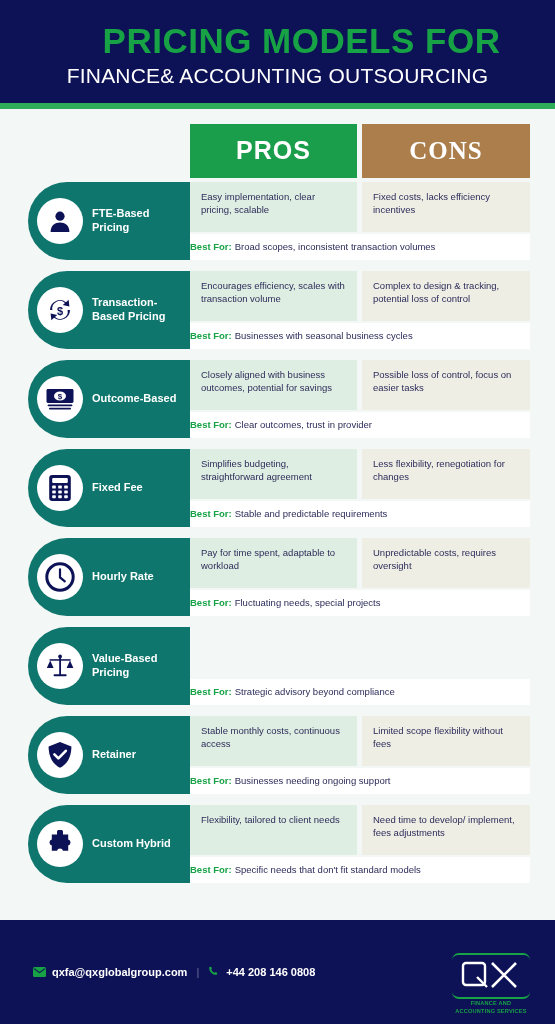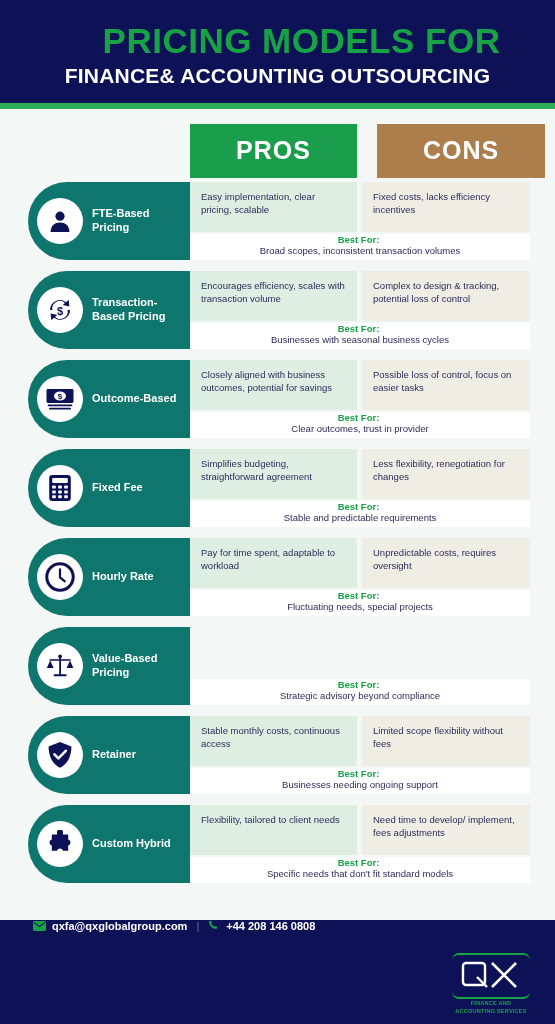"FINANCE& ACCOUNTING OUTSOURCING" .header-line2 { font-weight: bold -> normal }
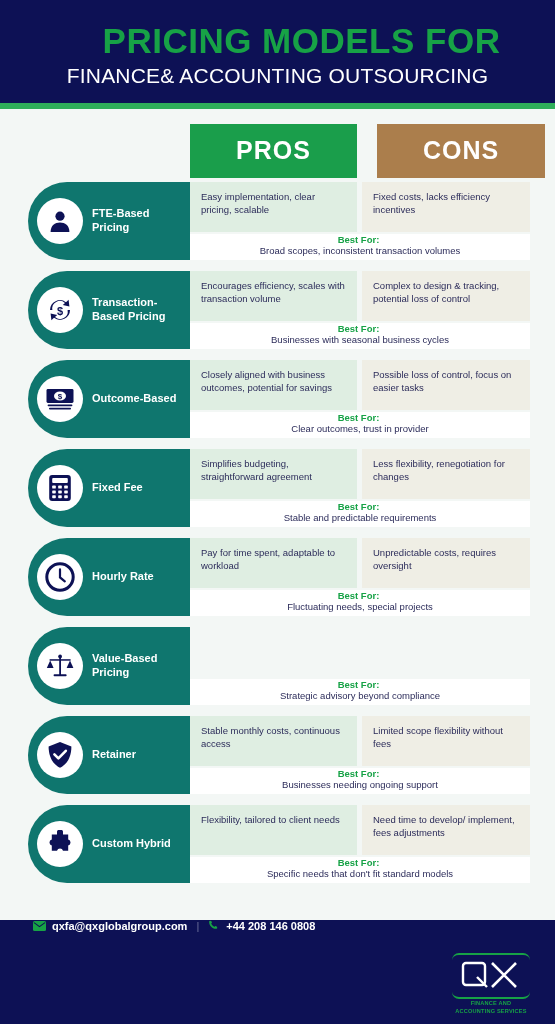"CONS" .colhead.cons { font-family: none -> Liberation Serif, serif; left: 377px -> 362px }
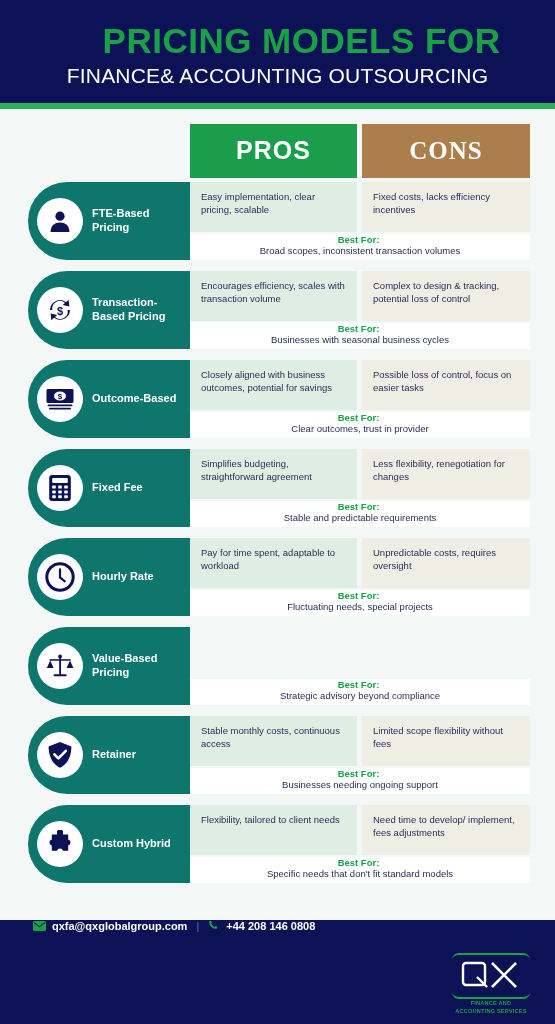"Best For:" .bestfor { flex-direction: column -> none }
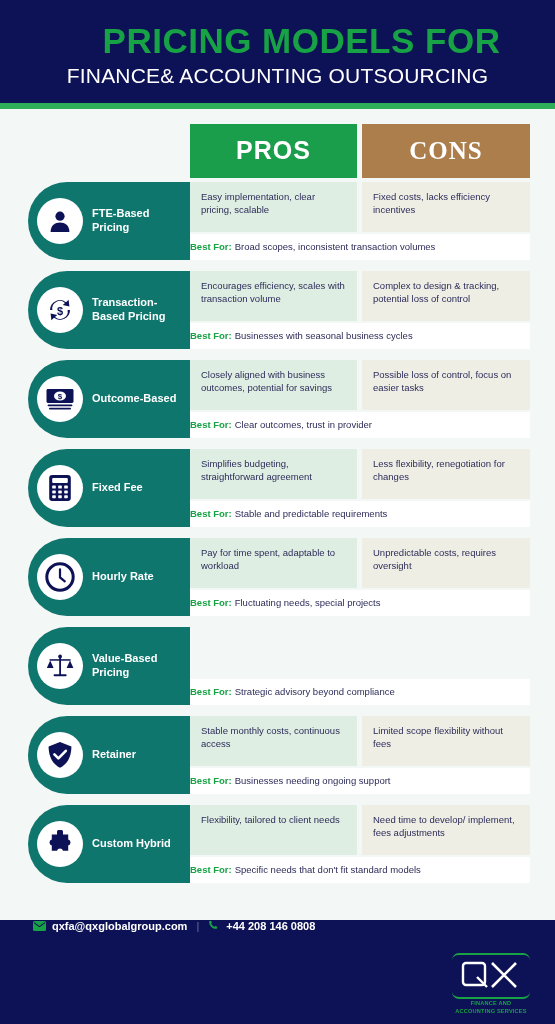"qxfa@qxglobalgroup.com" .footer { align-items: flex-start -> center }
